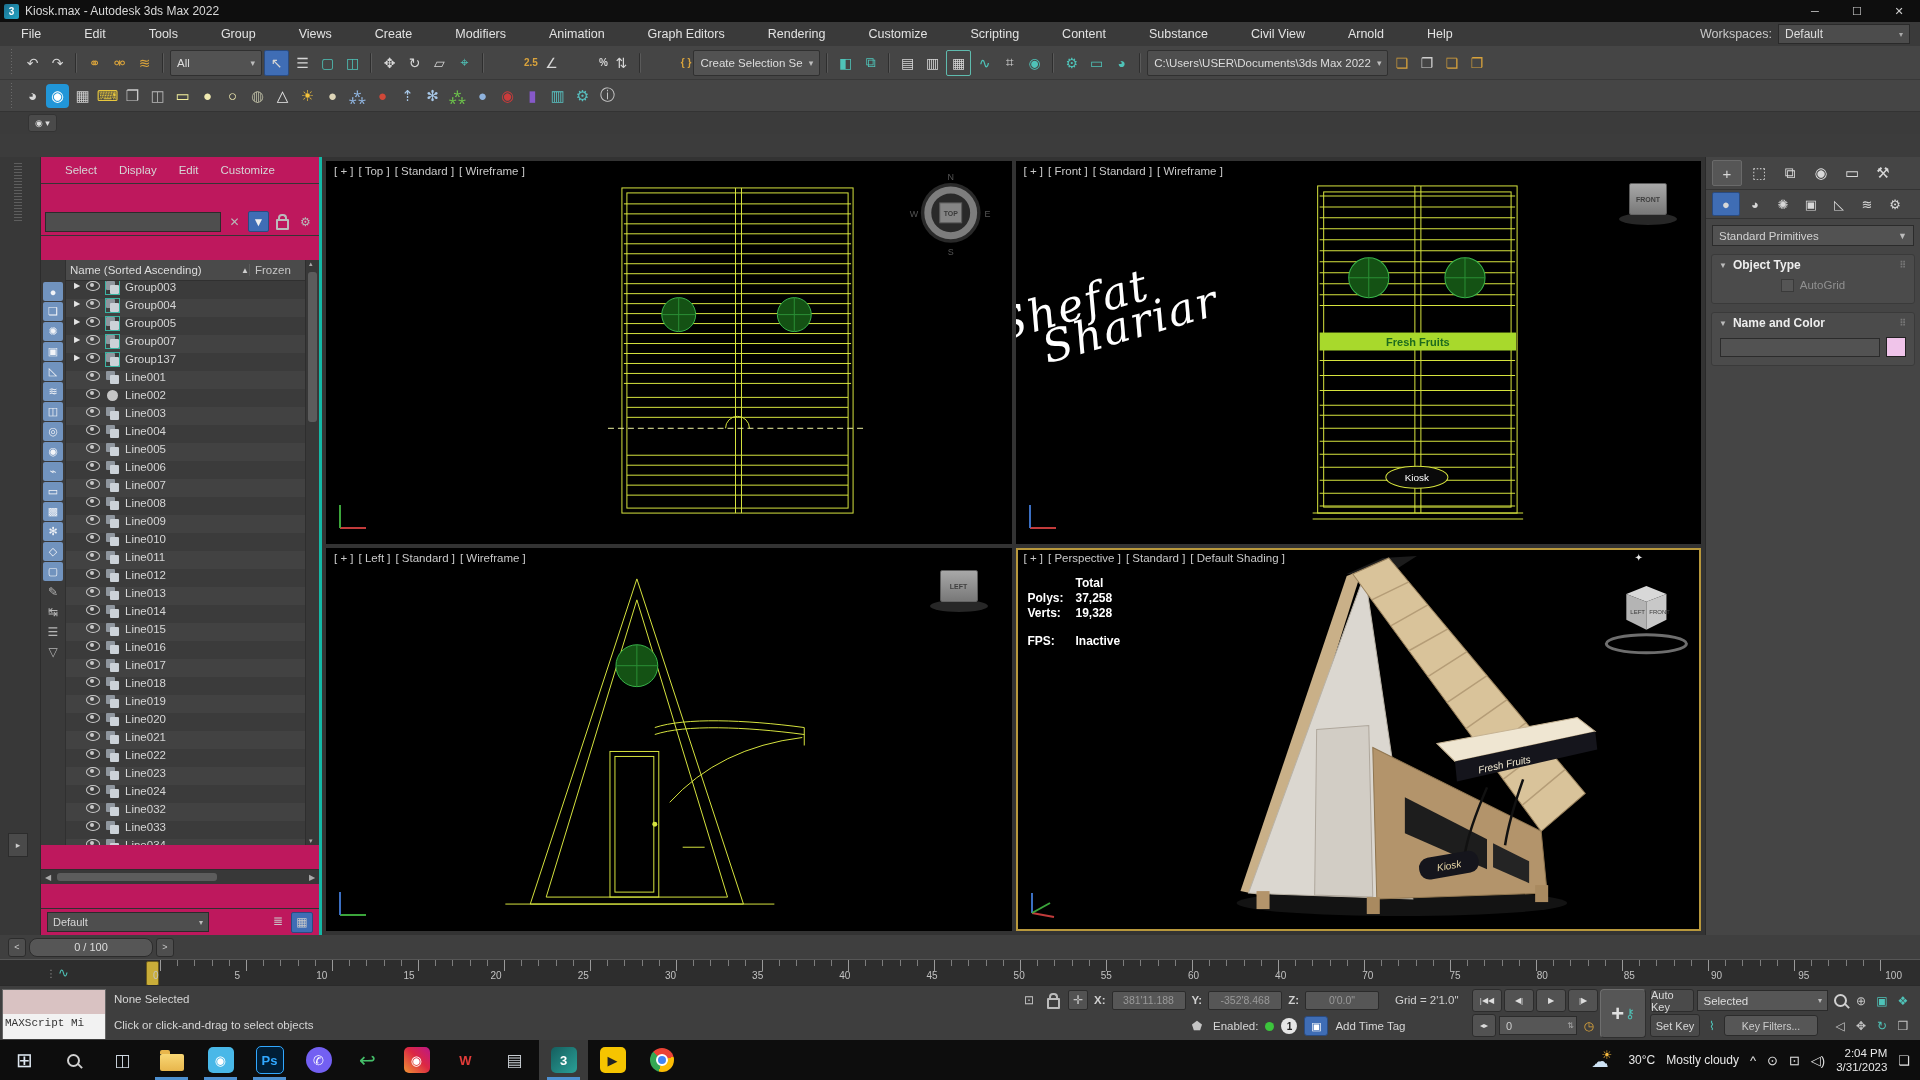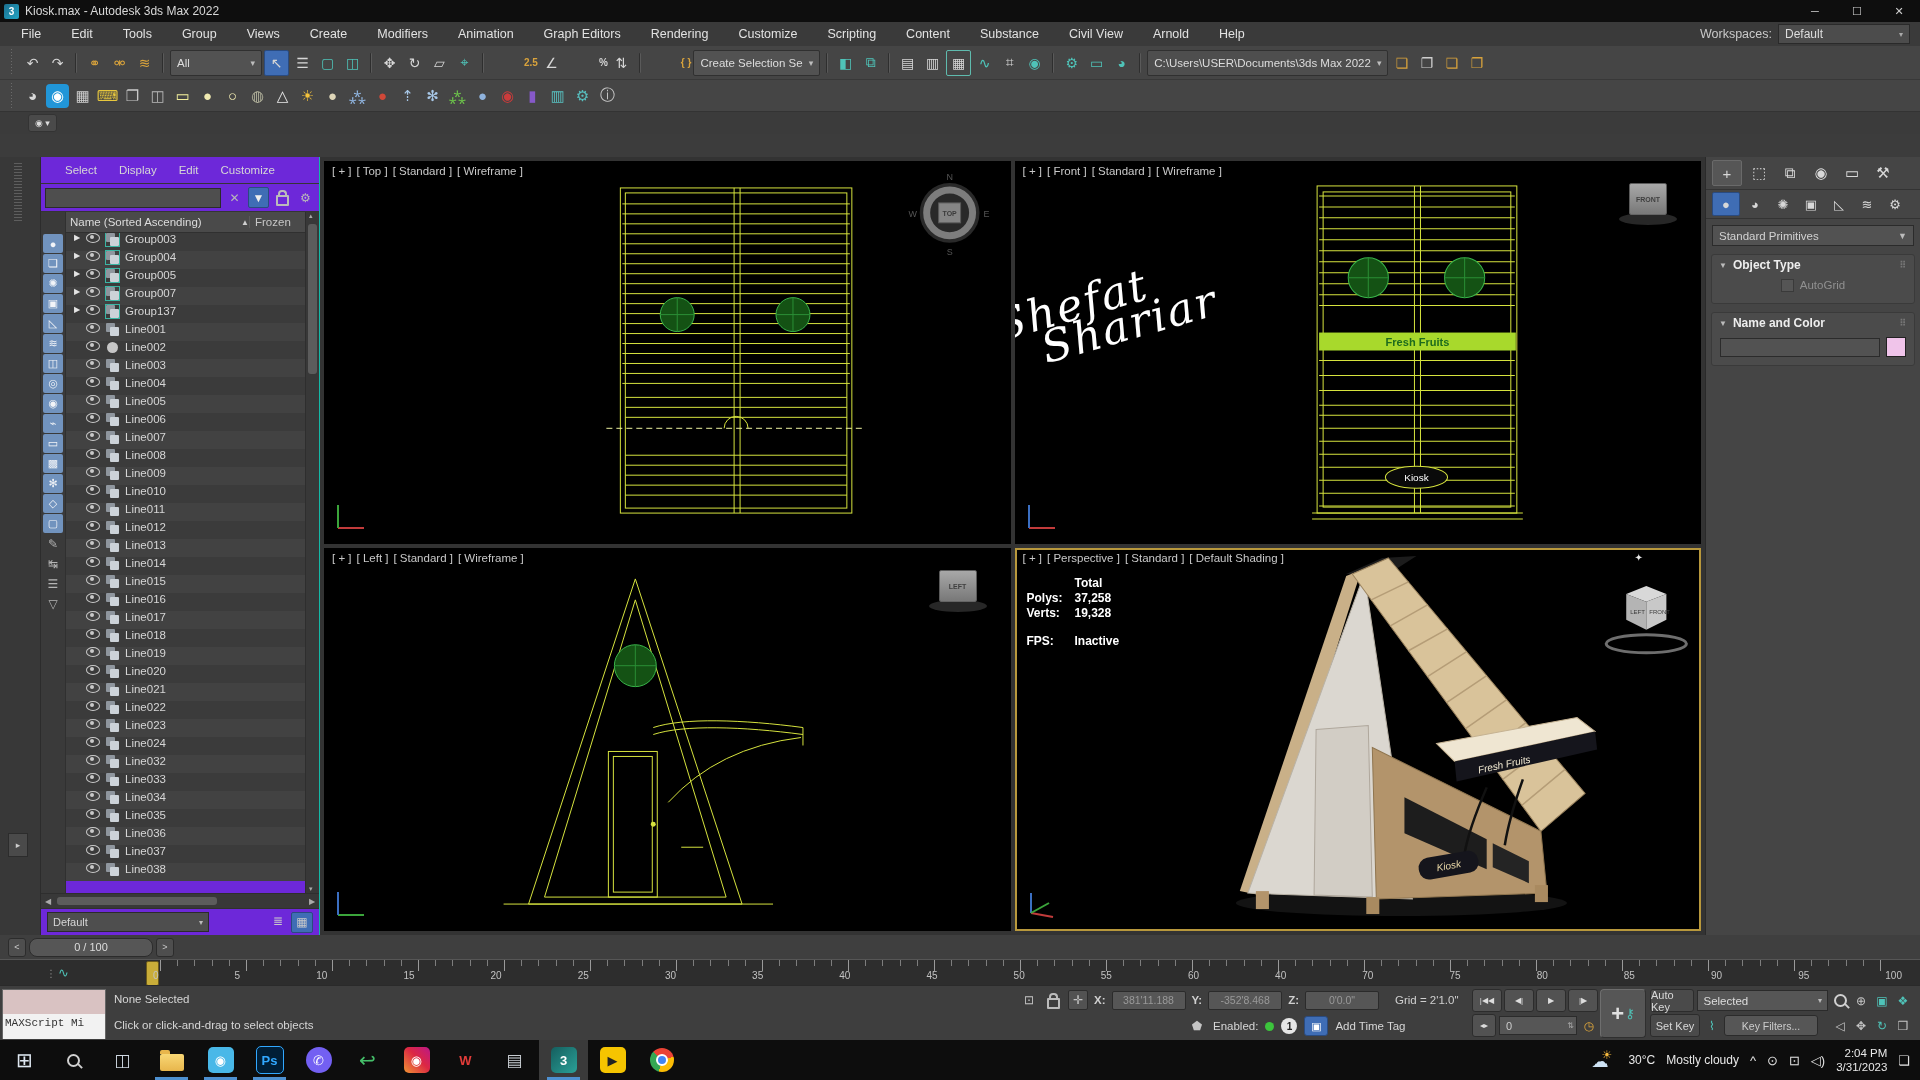"File" .menubar .mwrap { gap: 4px -> 17px }
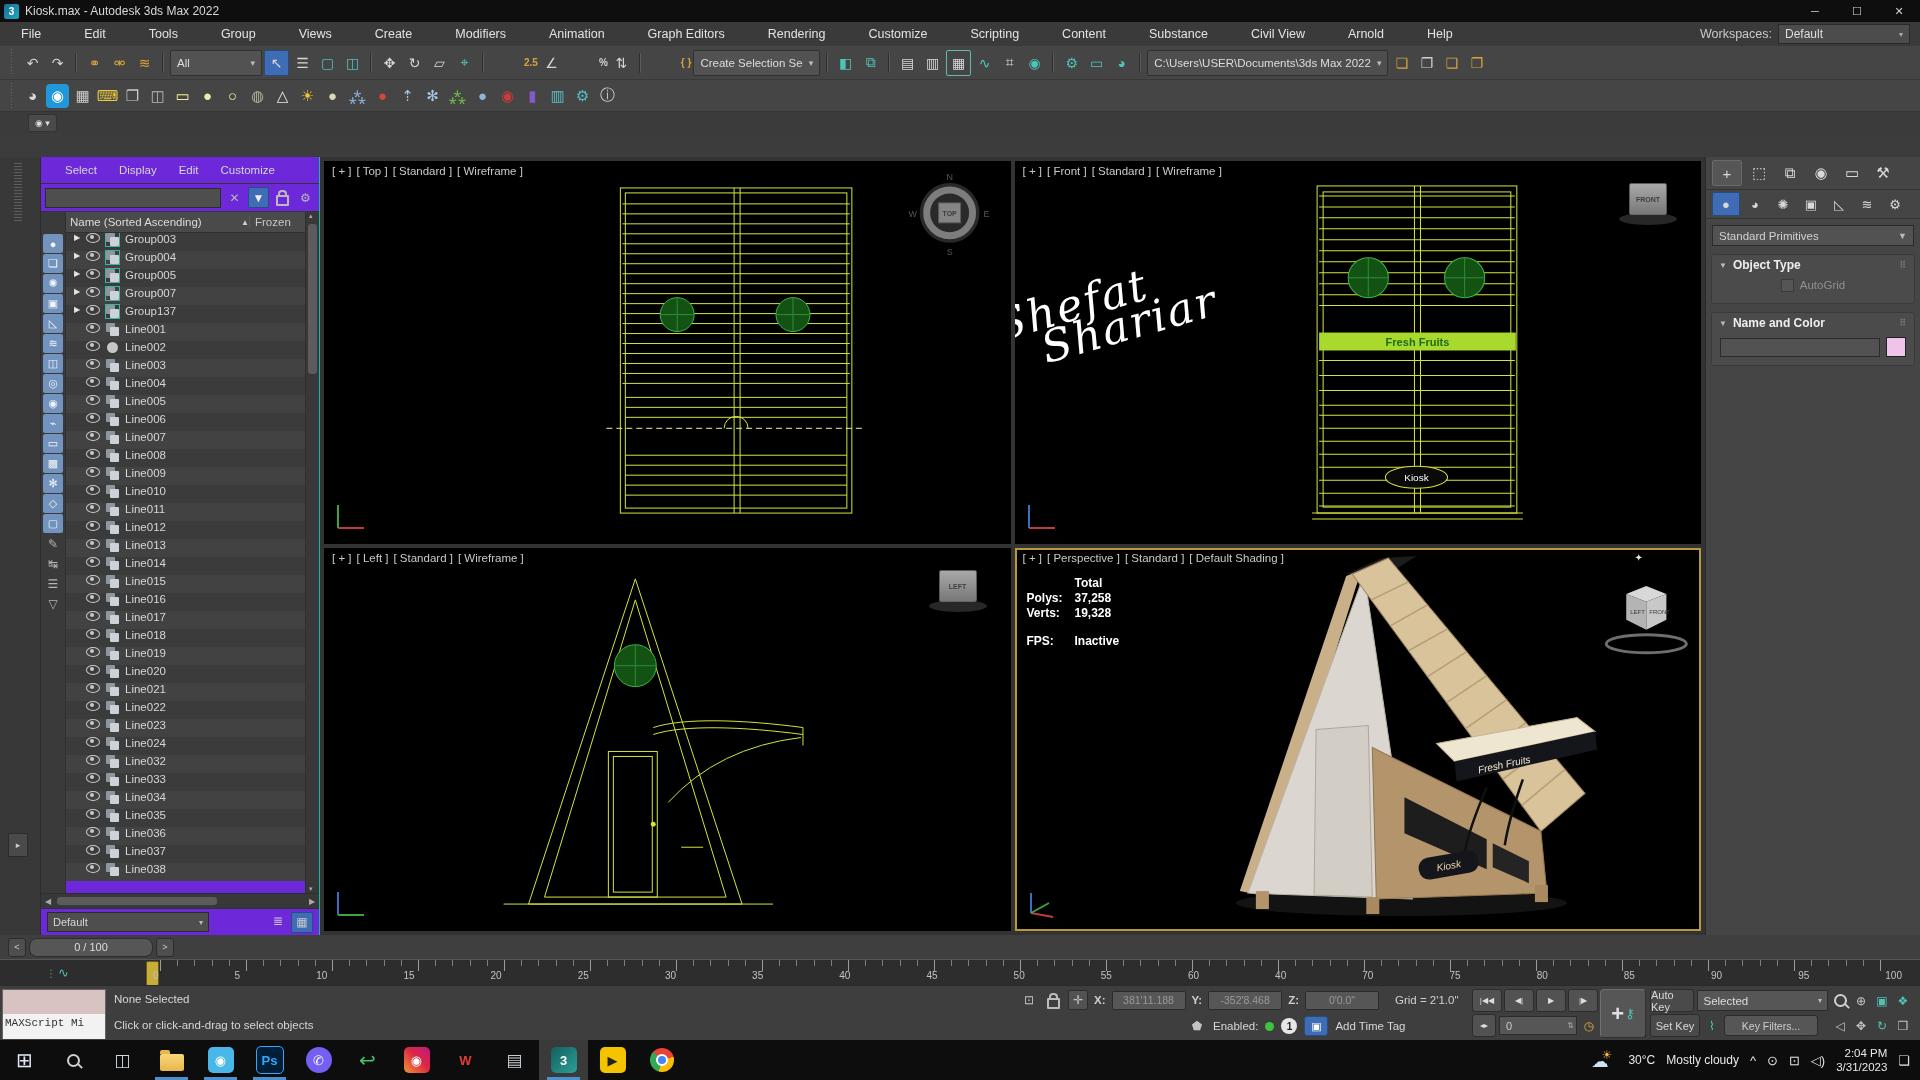"Select" .explorer { background: #6d28d9 -> #be185d; border-right: 1px solid #14b8a6 -> 3px solid #14b8a6; gap: none -> 24px }
